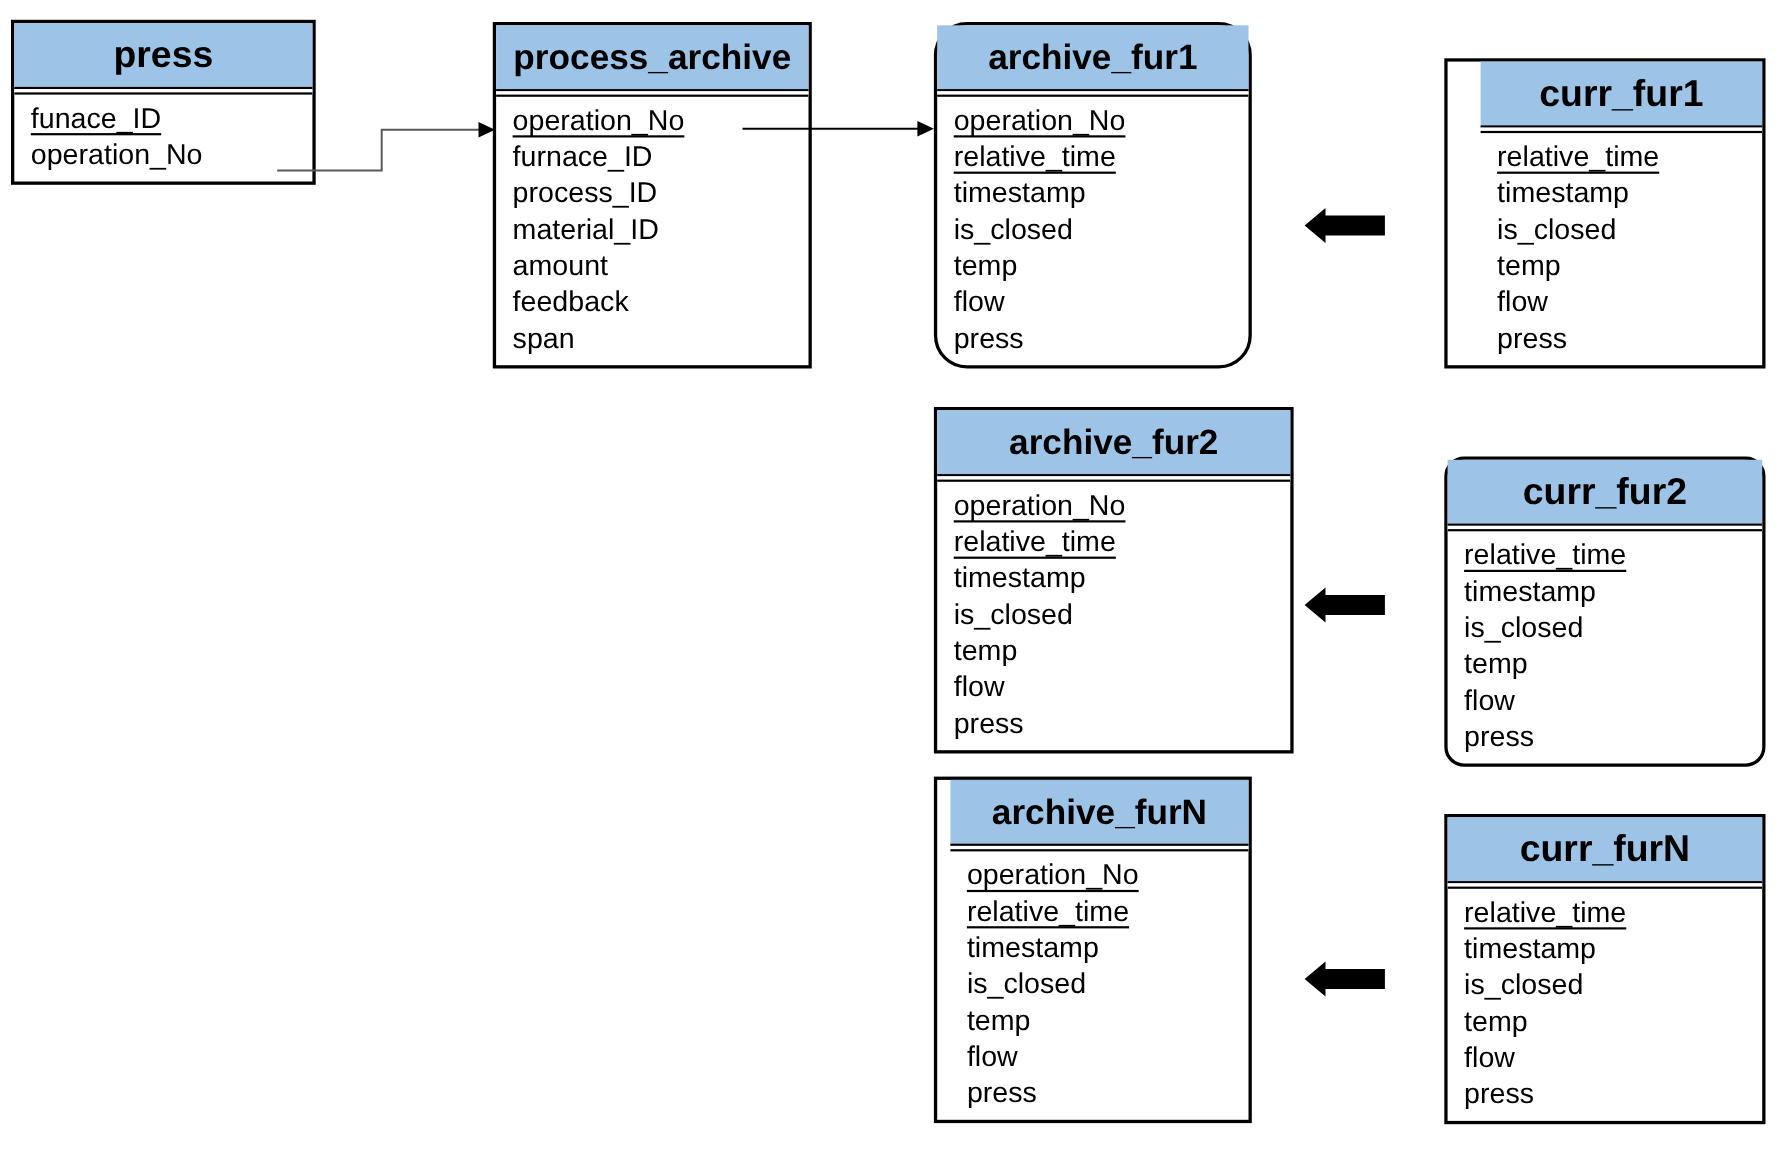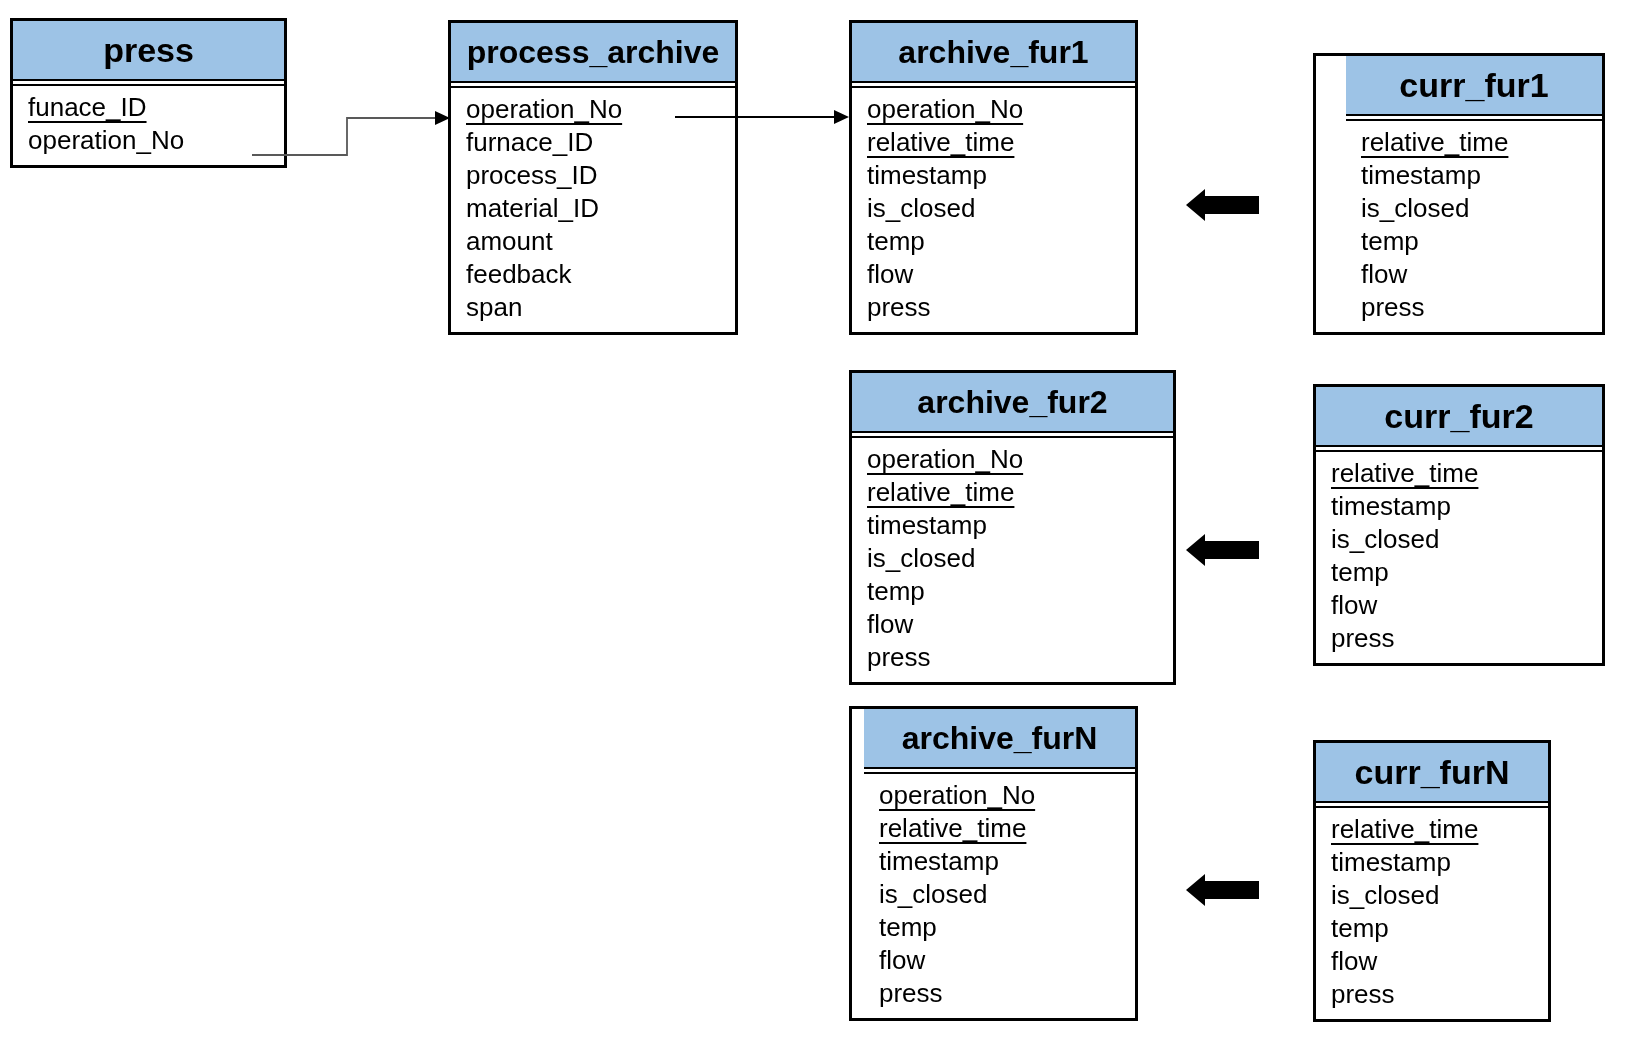"archive_fur1" div.table { border-radius: none -> 30px }
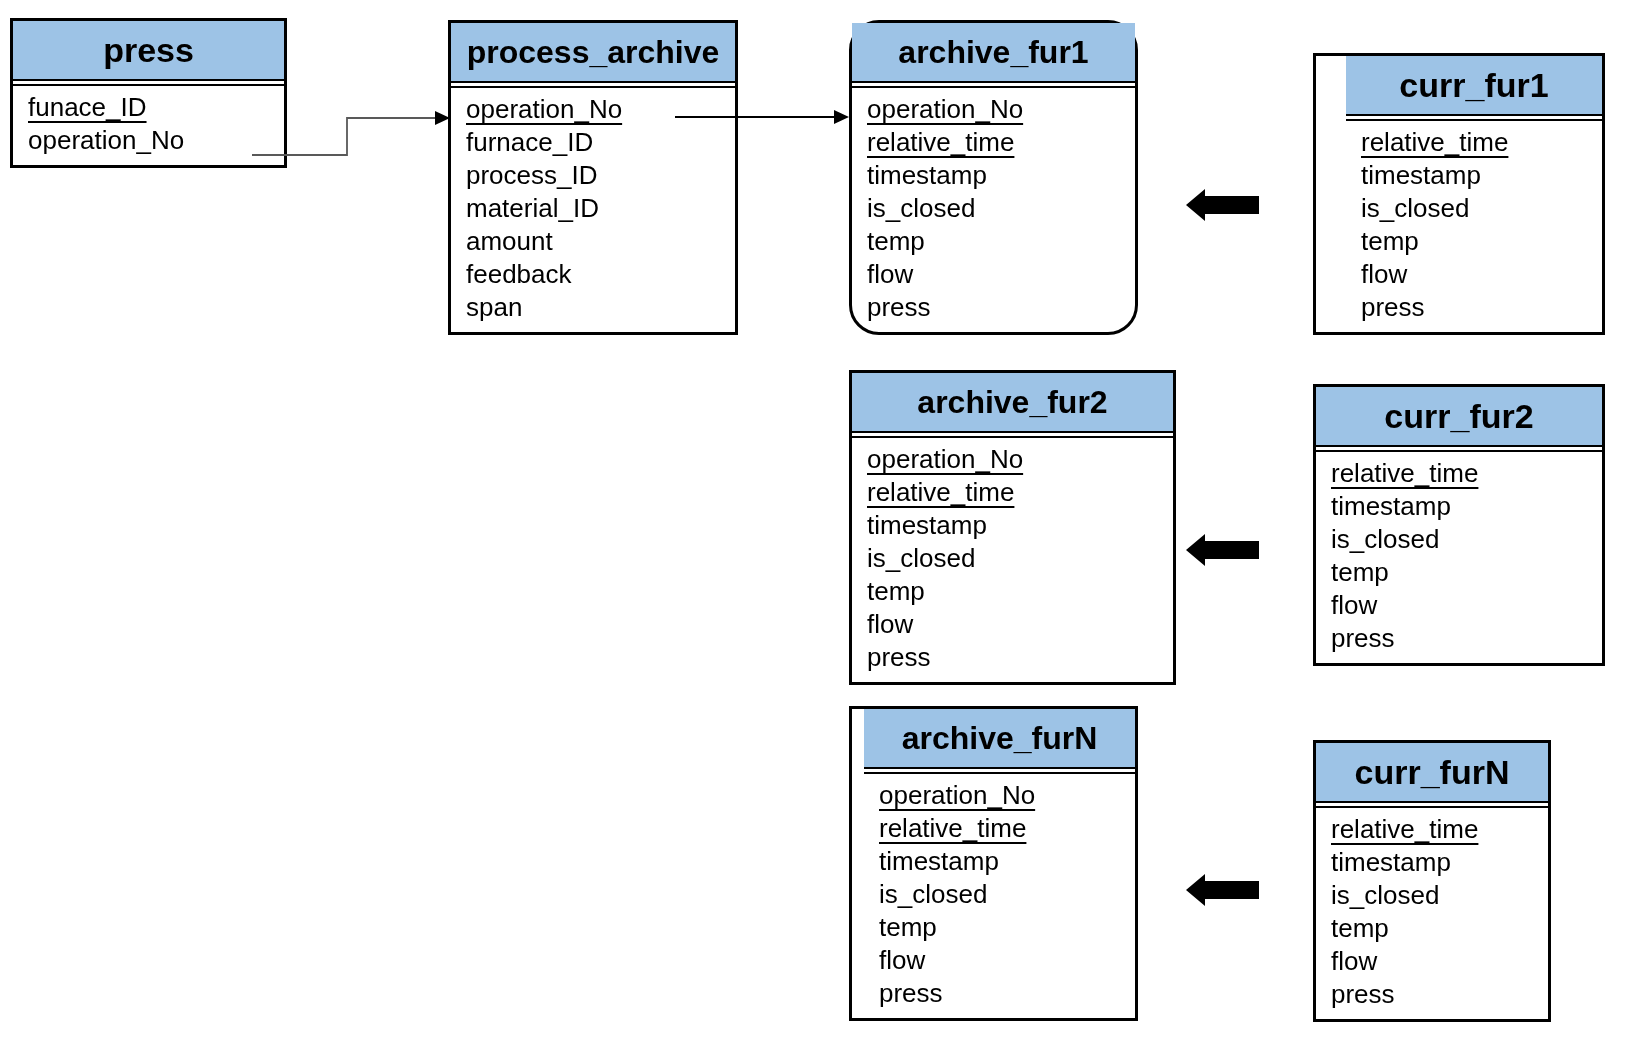"curr_fur2" div.table { border-radius: none -> 18px; top: 384px -> 415px }
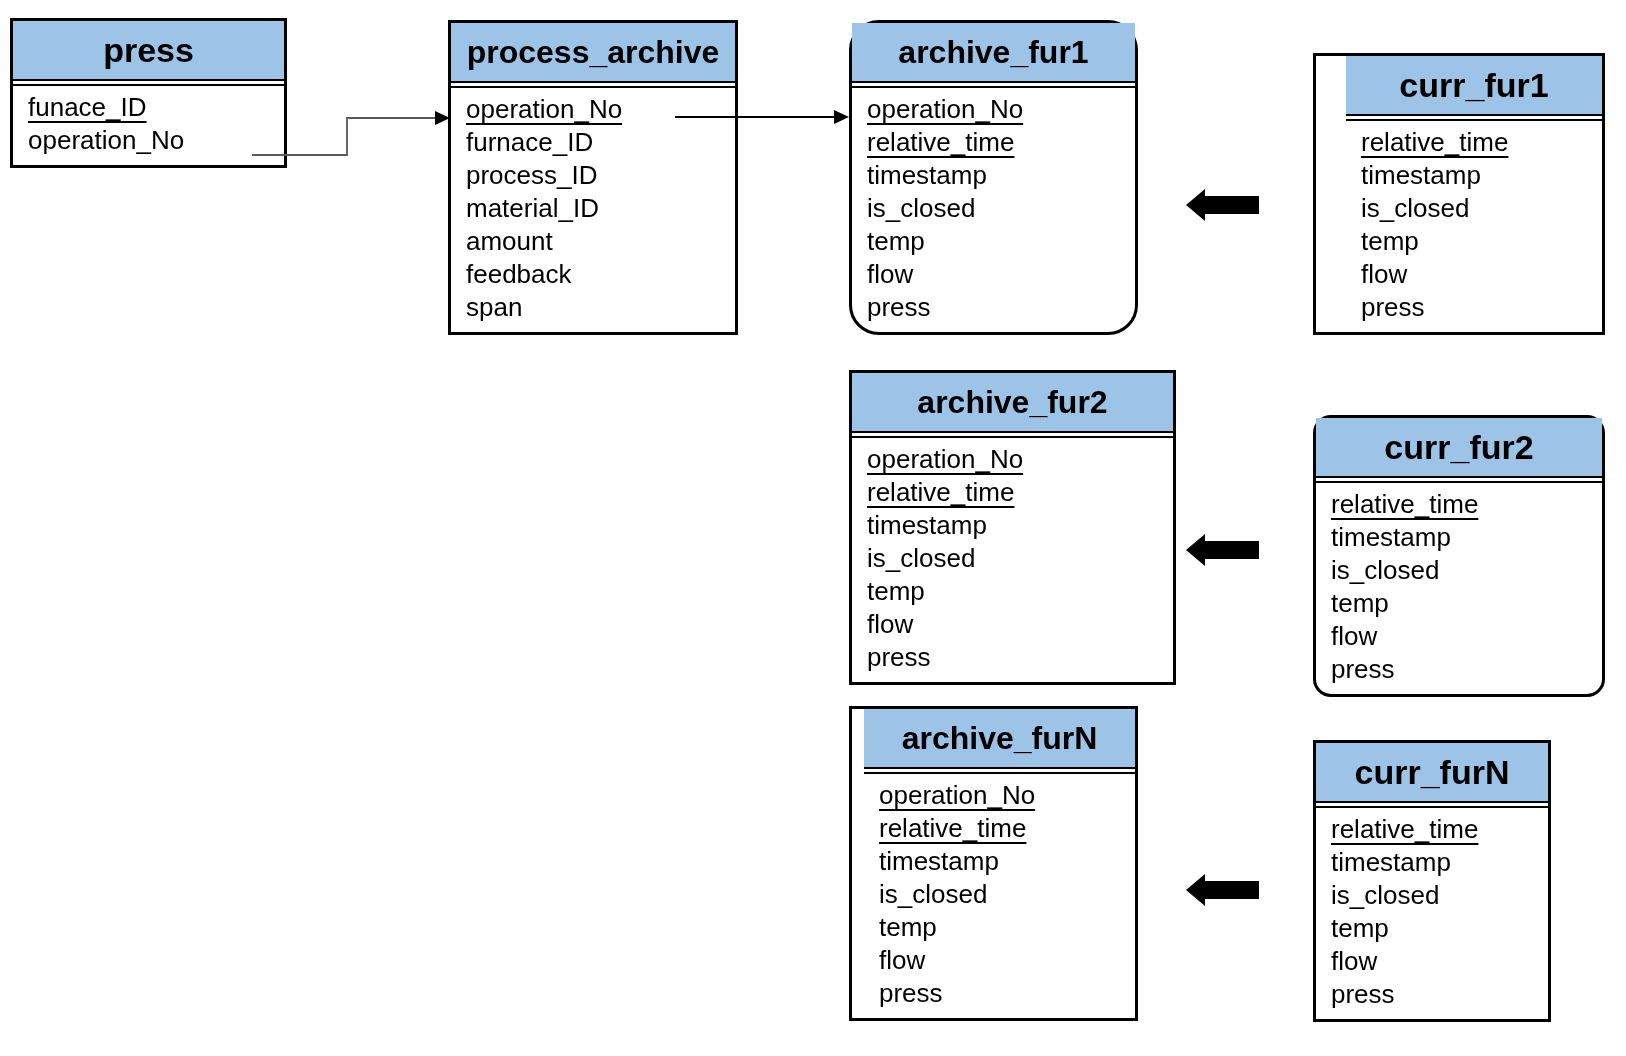"curr_furN" div.table { width: 238px -> 292px }
